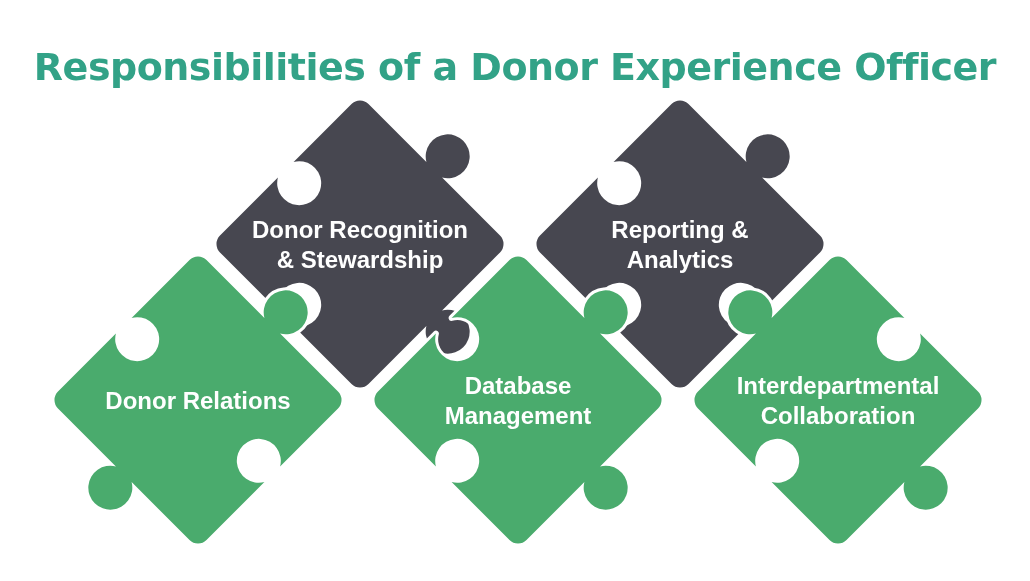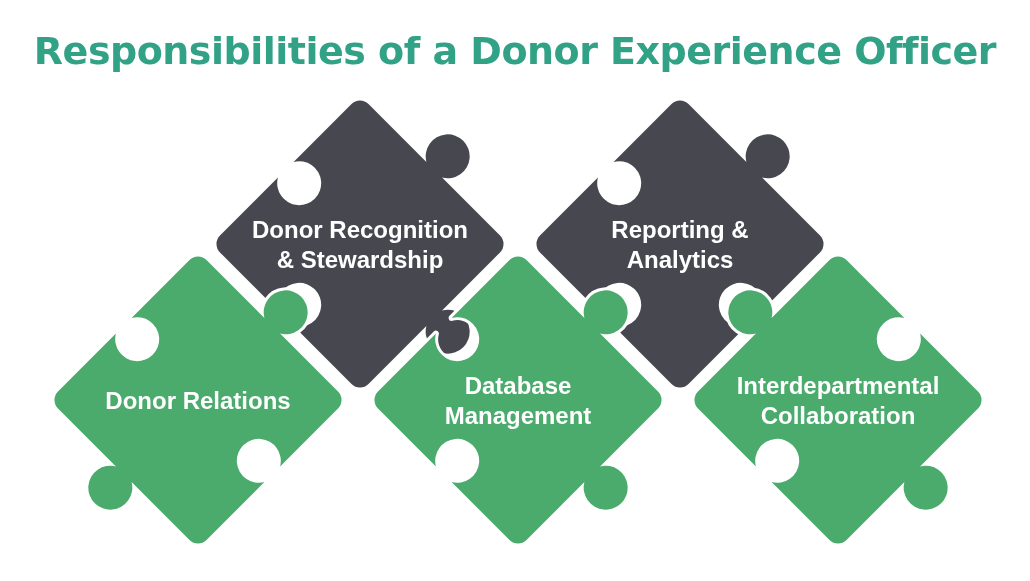"Responsibilities of a Donor Experience" .title { margin: 0 -> 16px }
